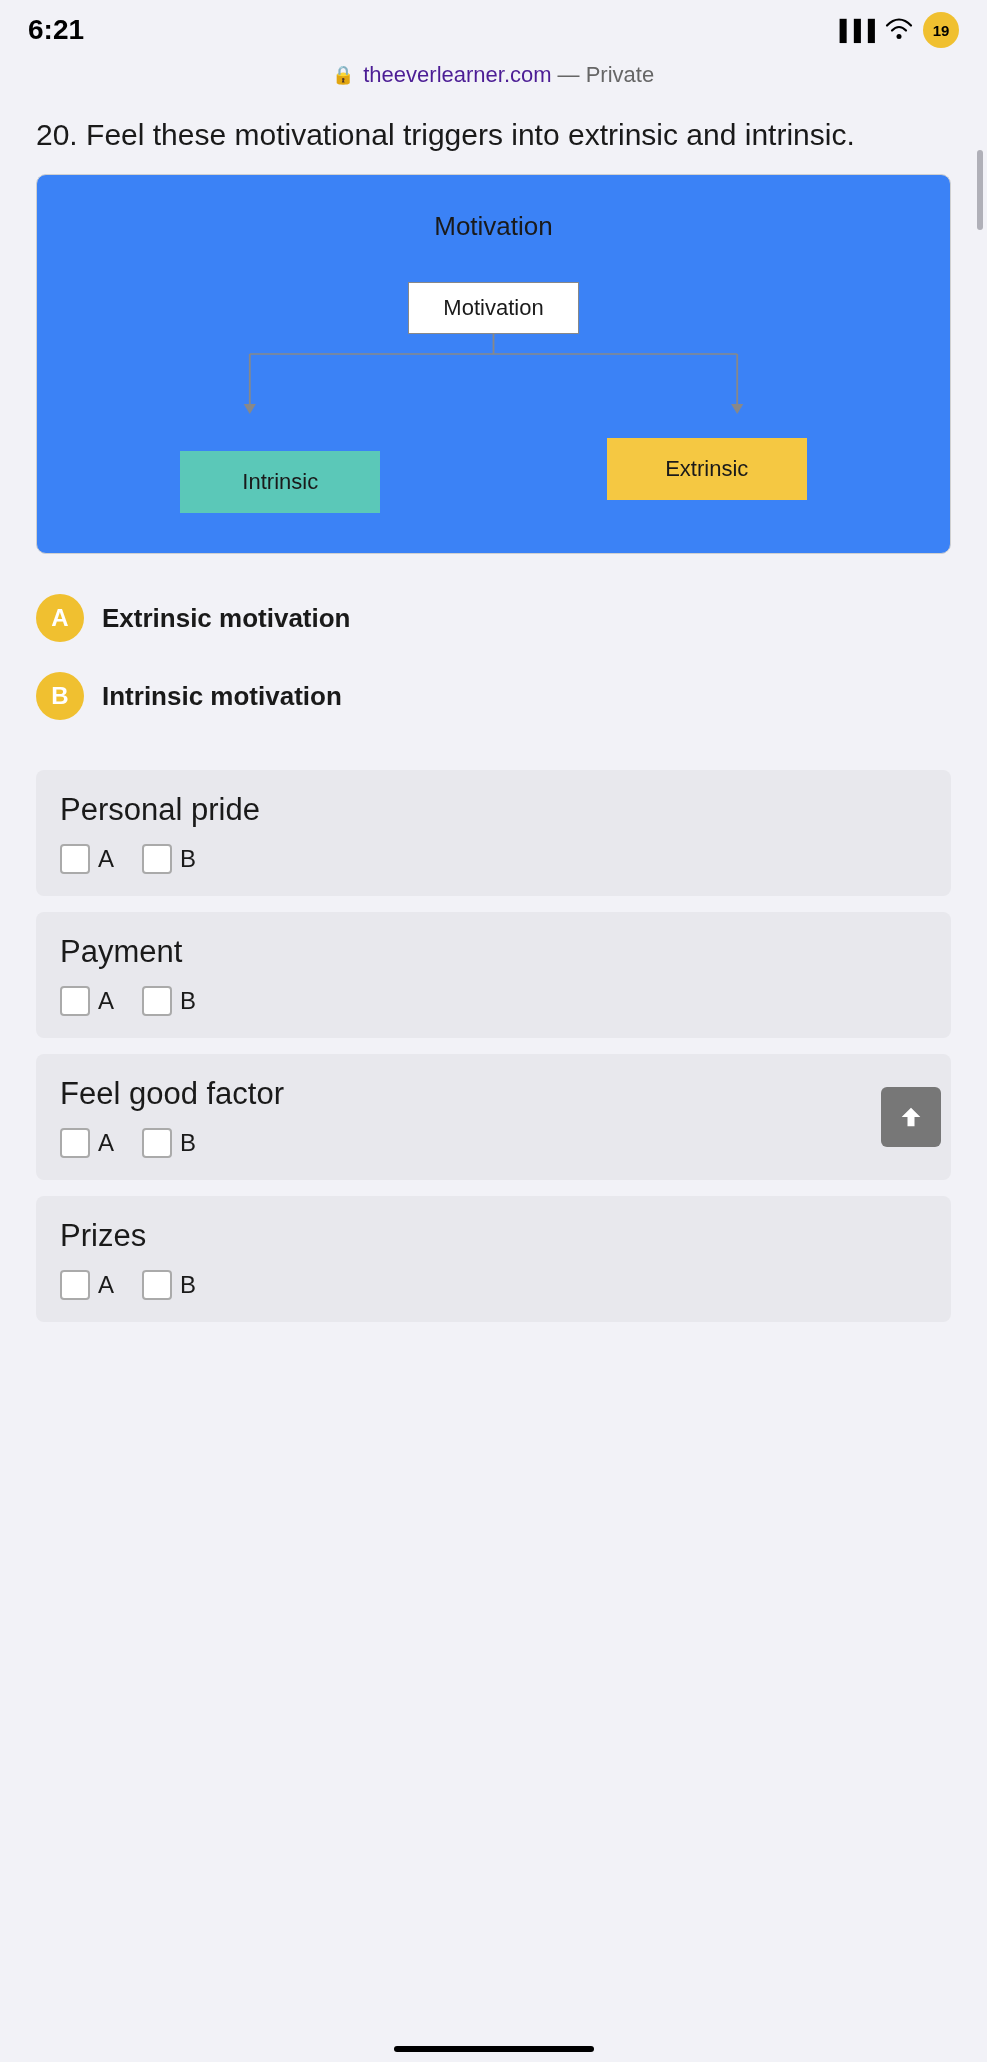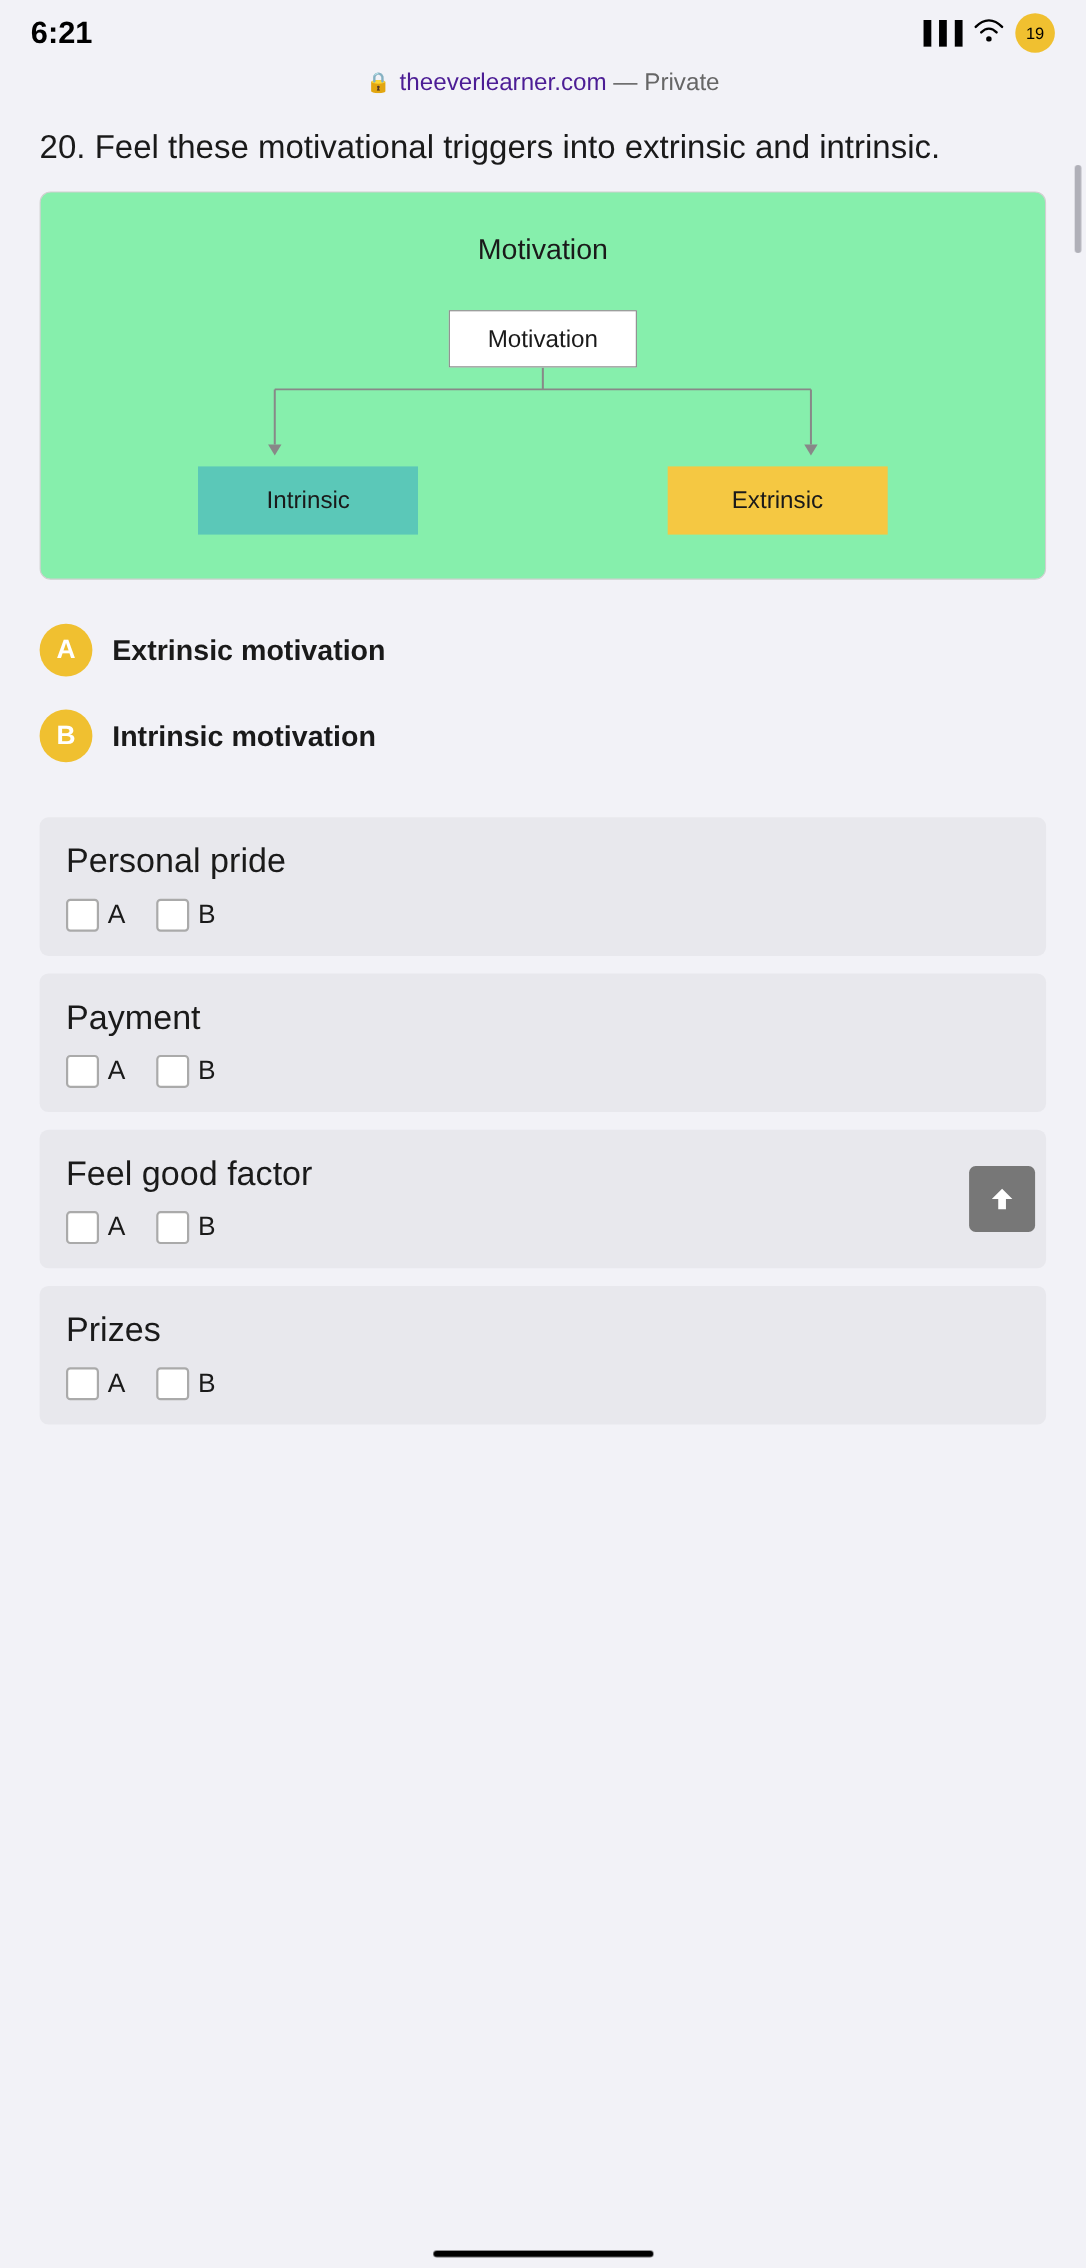"19" .battery-badge { font-weight: 400 -> 700 }
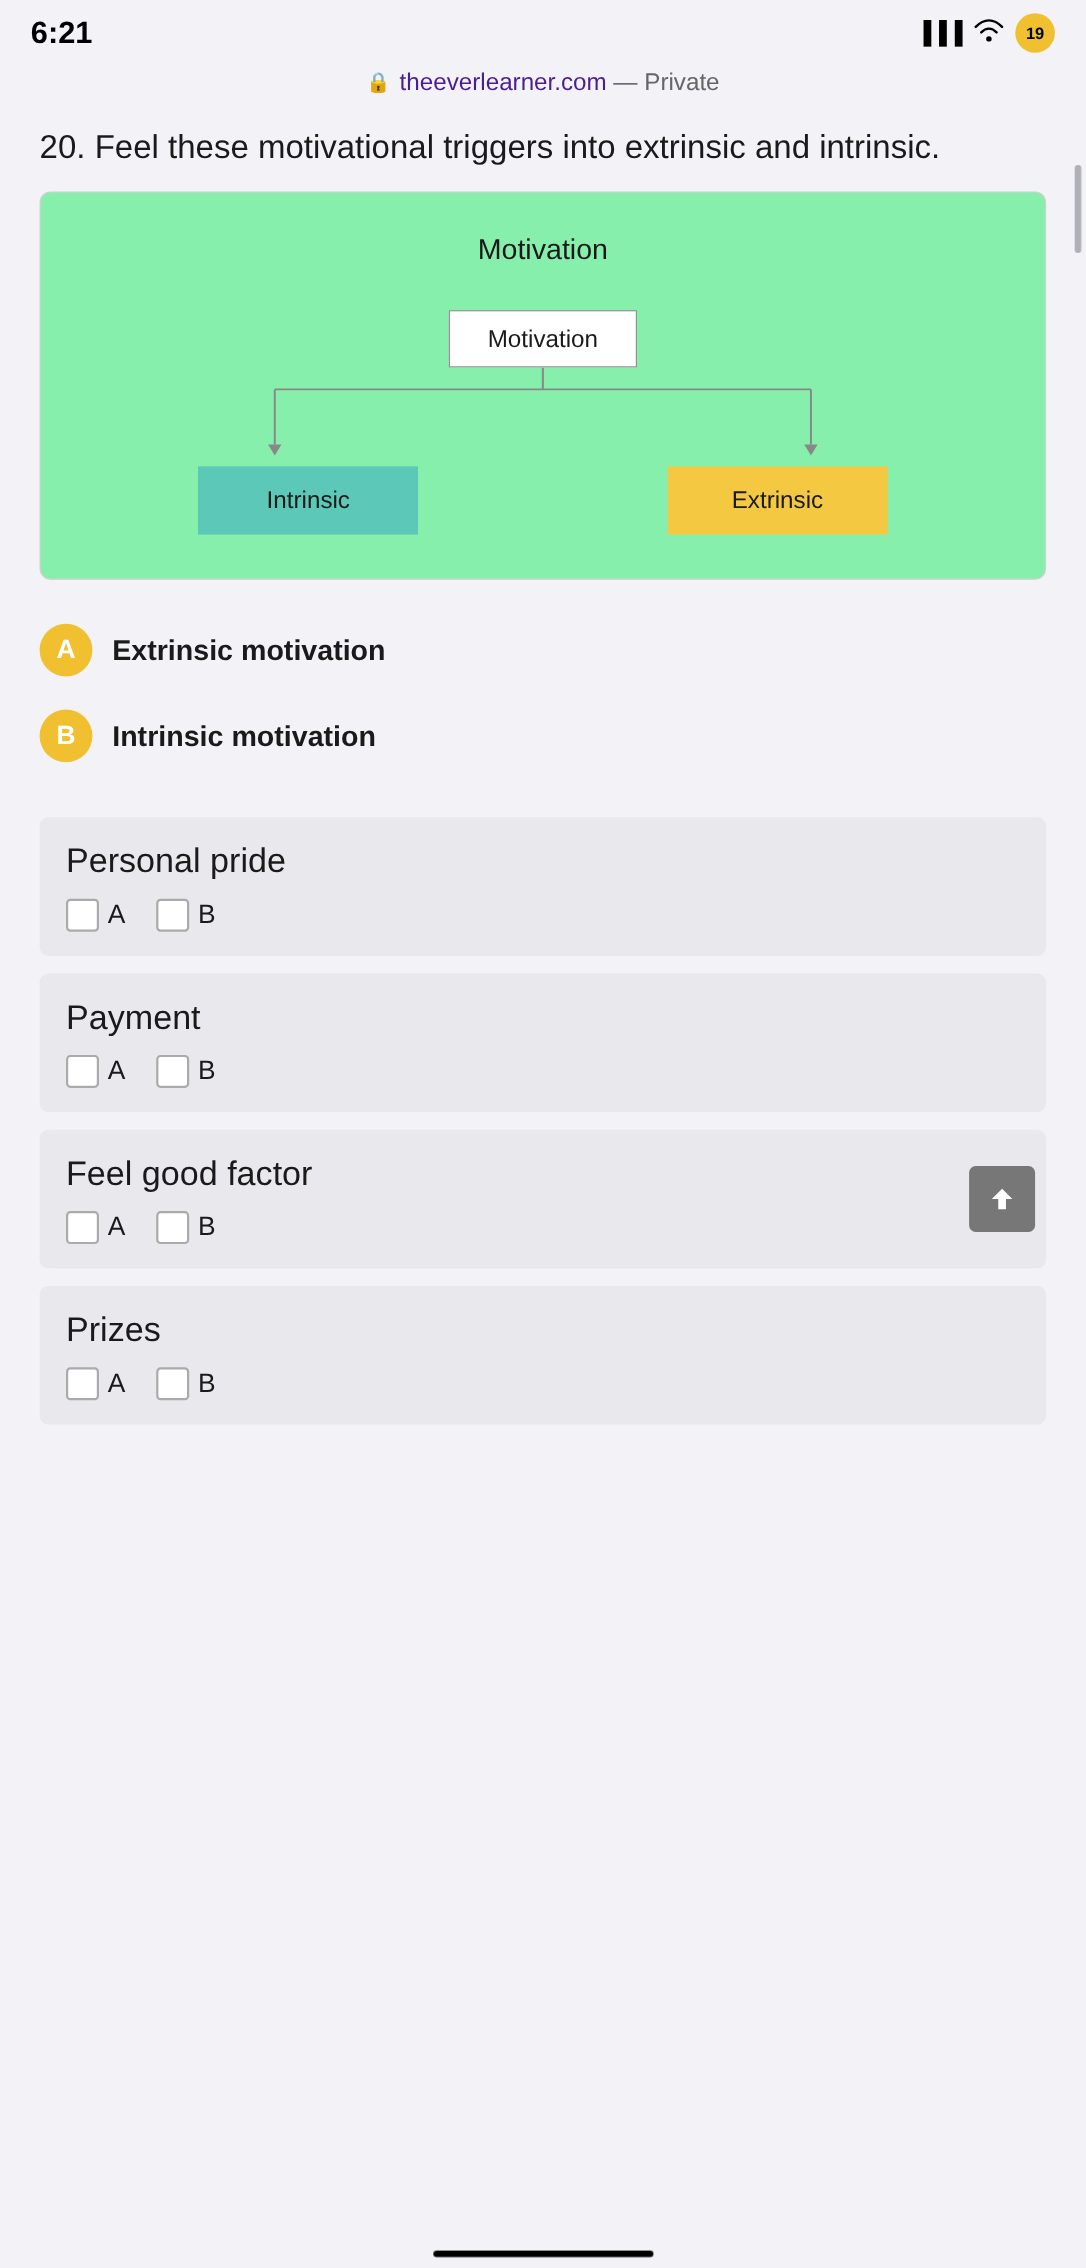"Motivation" .diagram-card { background: #86efac -> #3b82f6 }
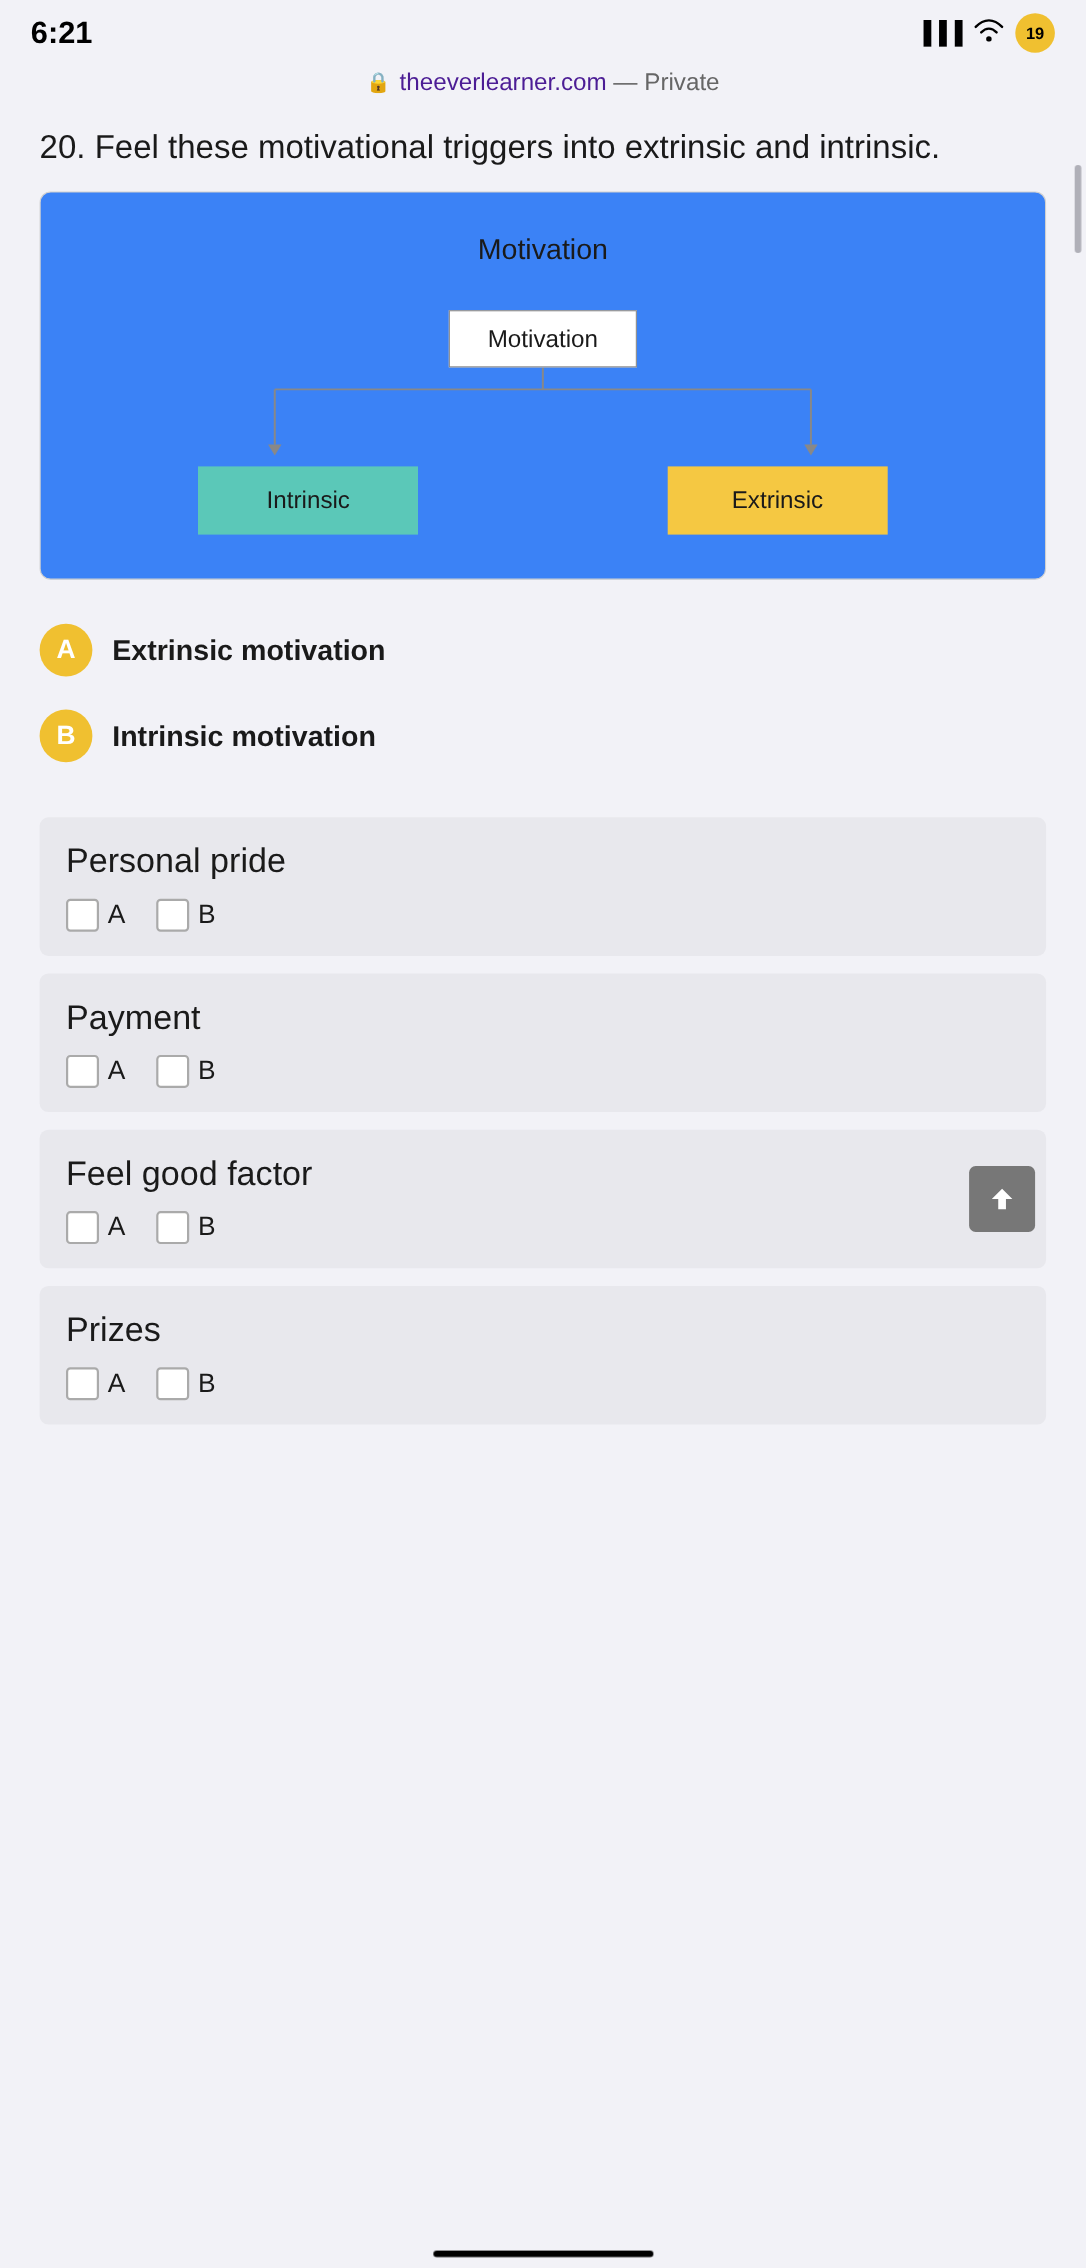"Intrinsic" .leaf-intrinsic { margin-top: none -> 27px }
